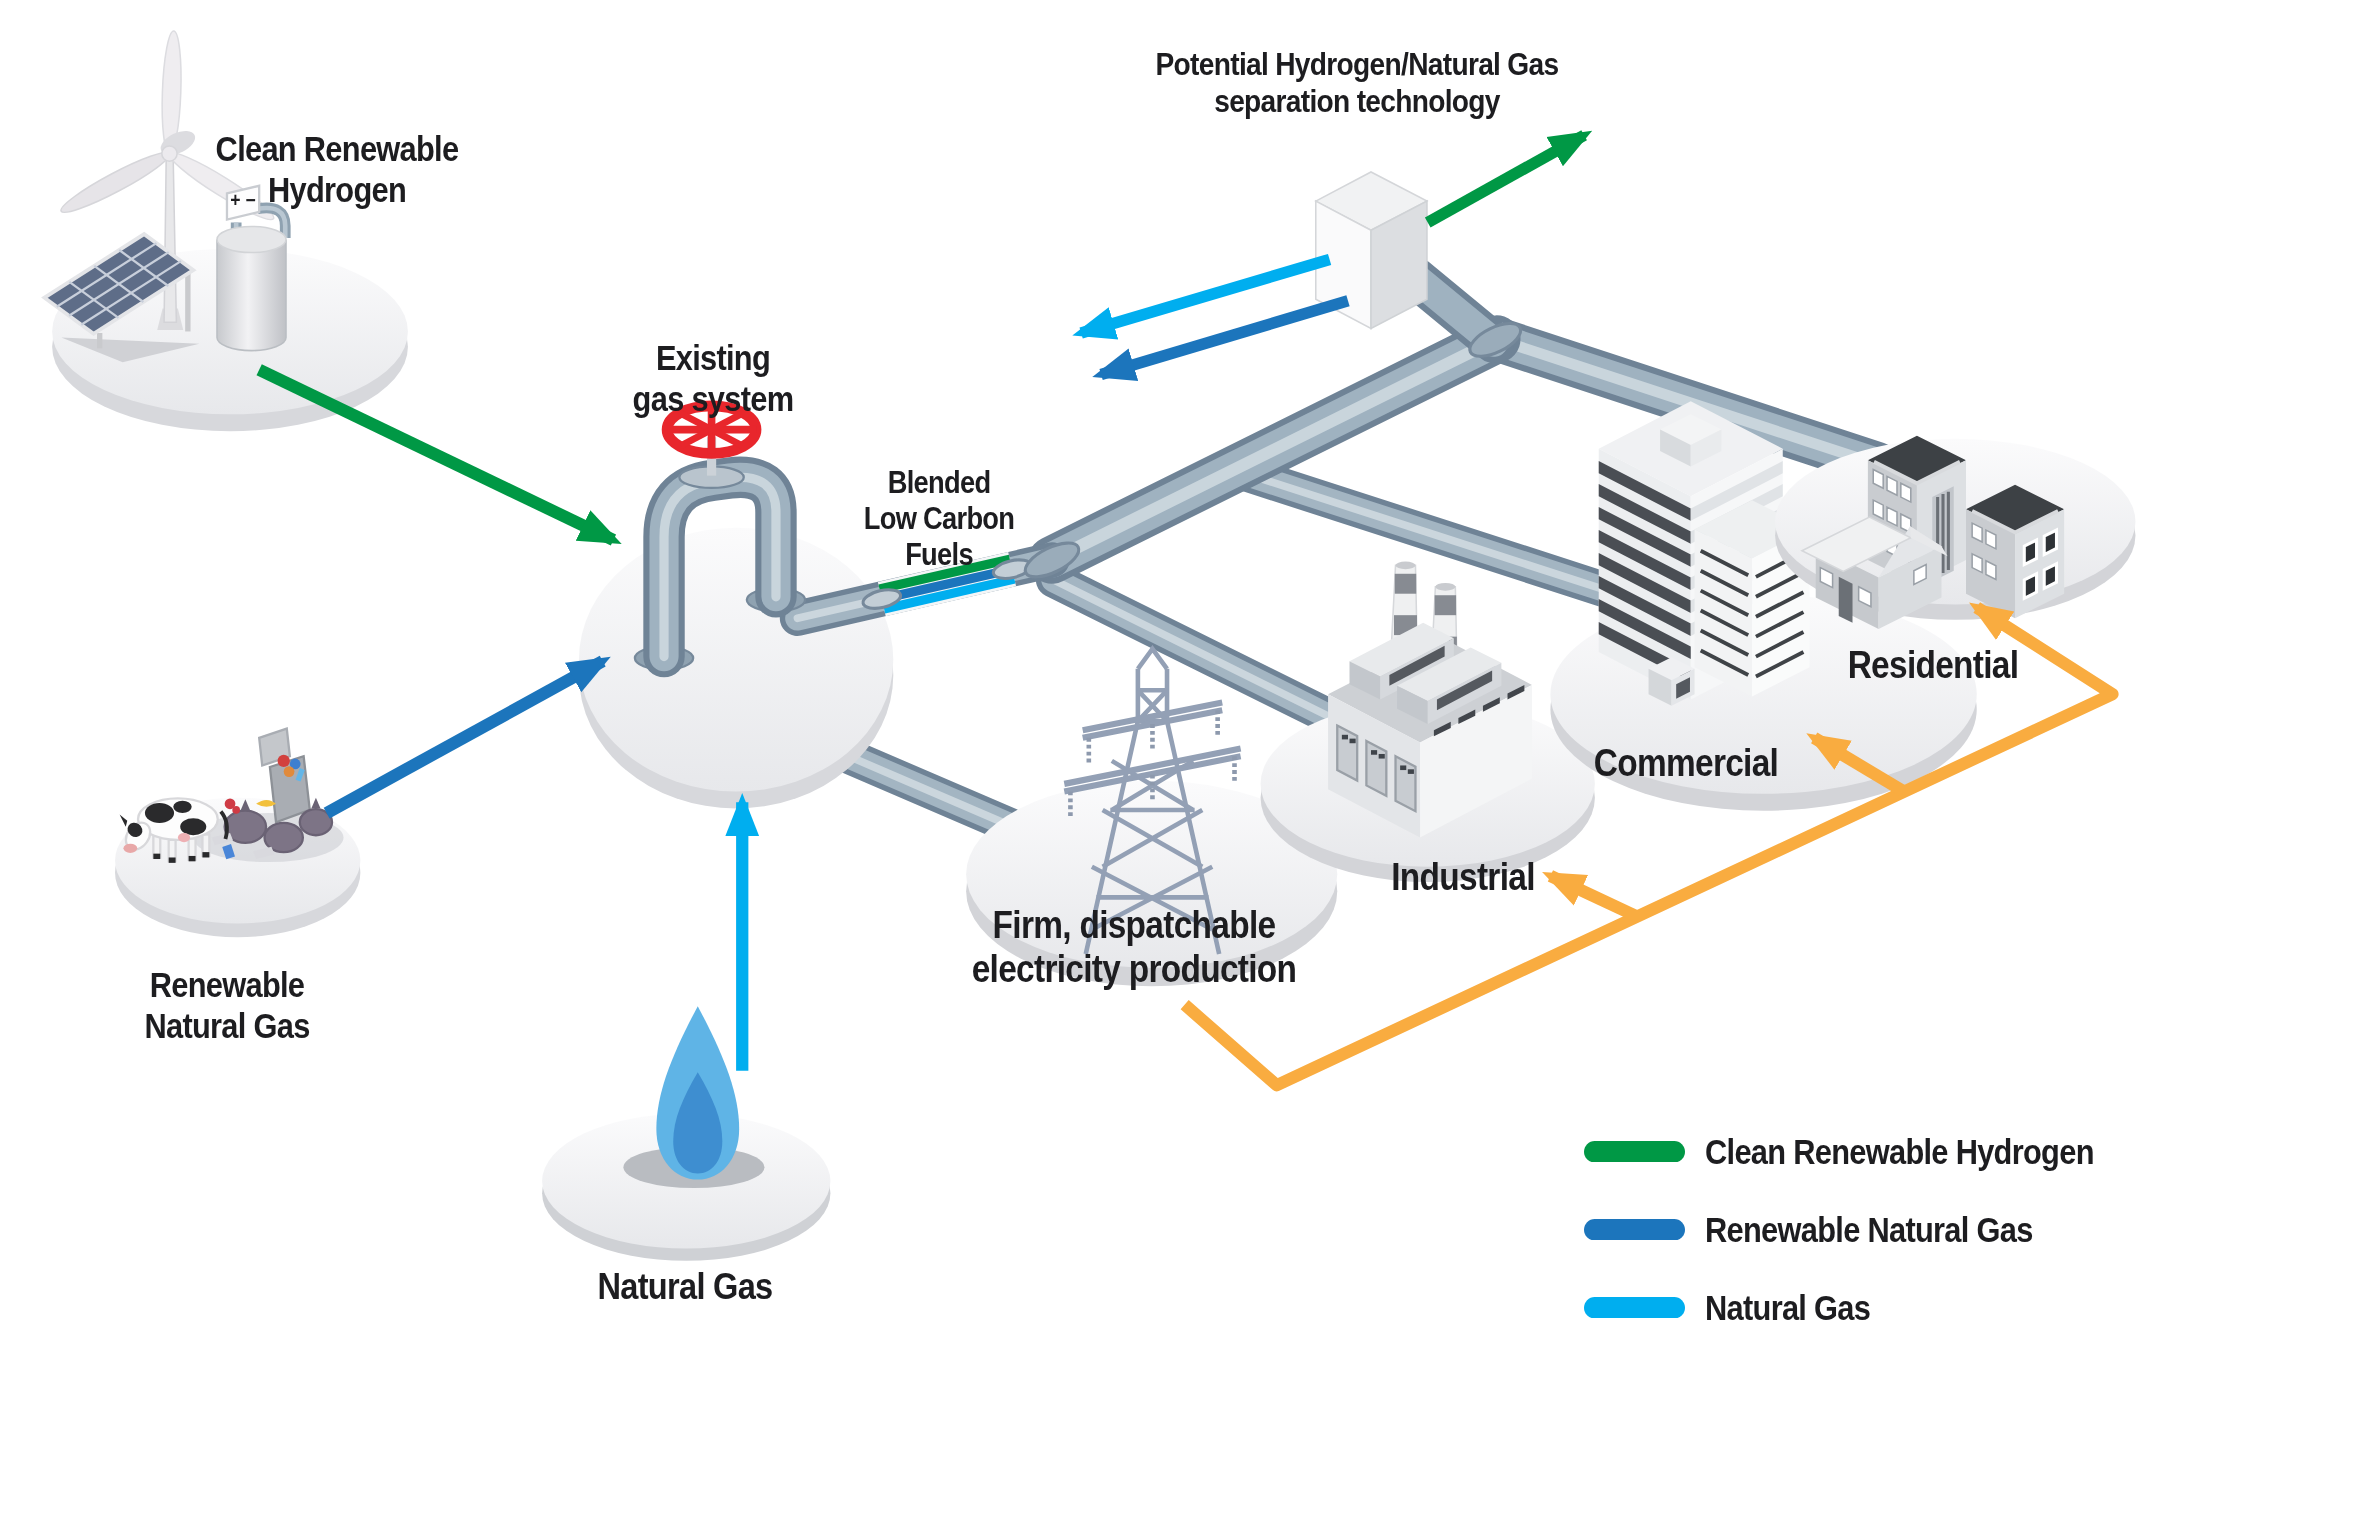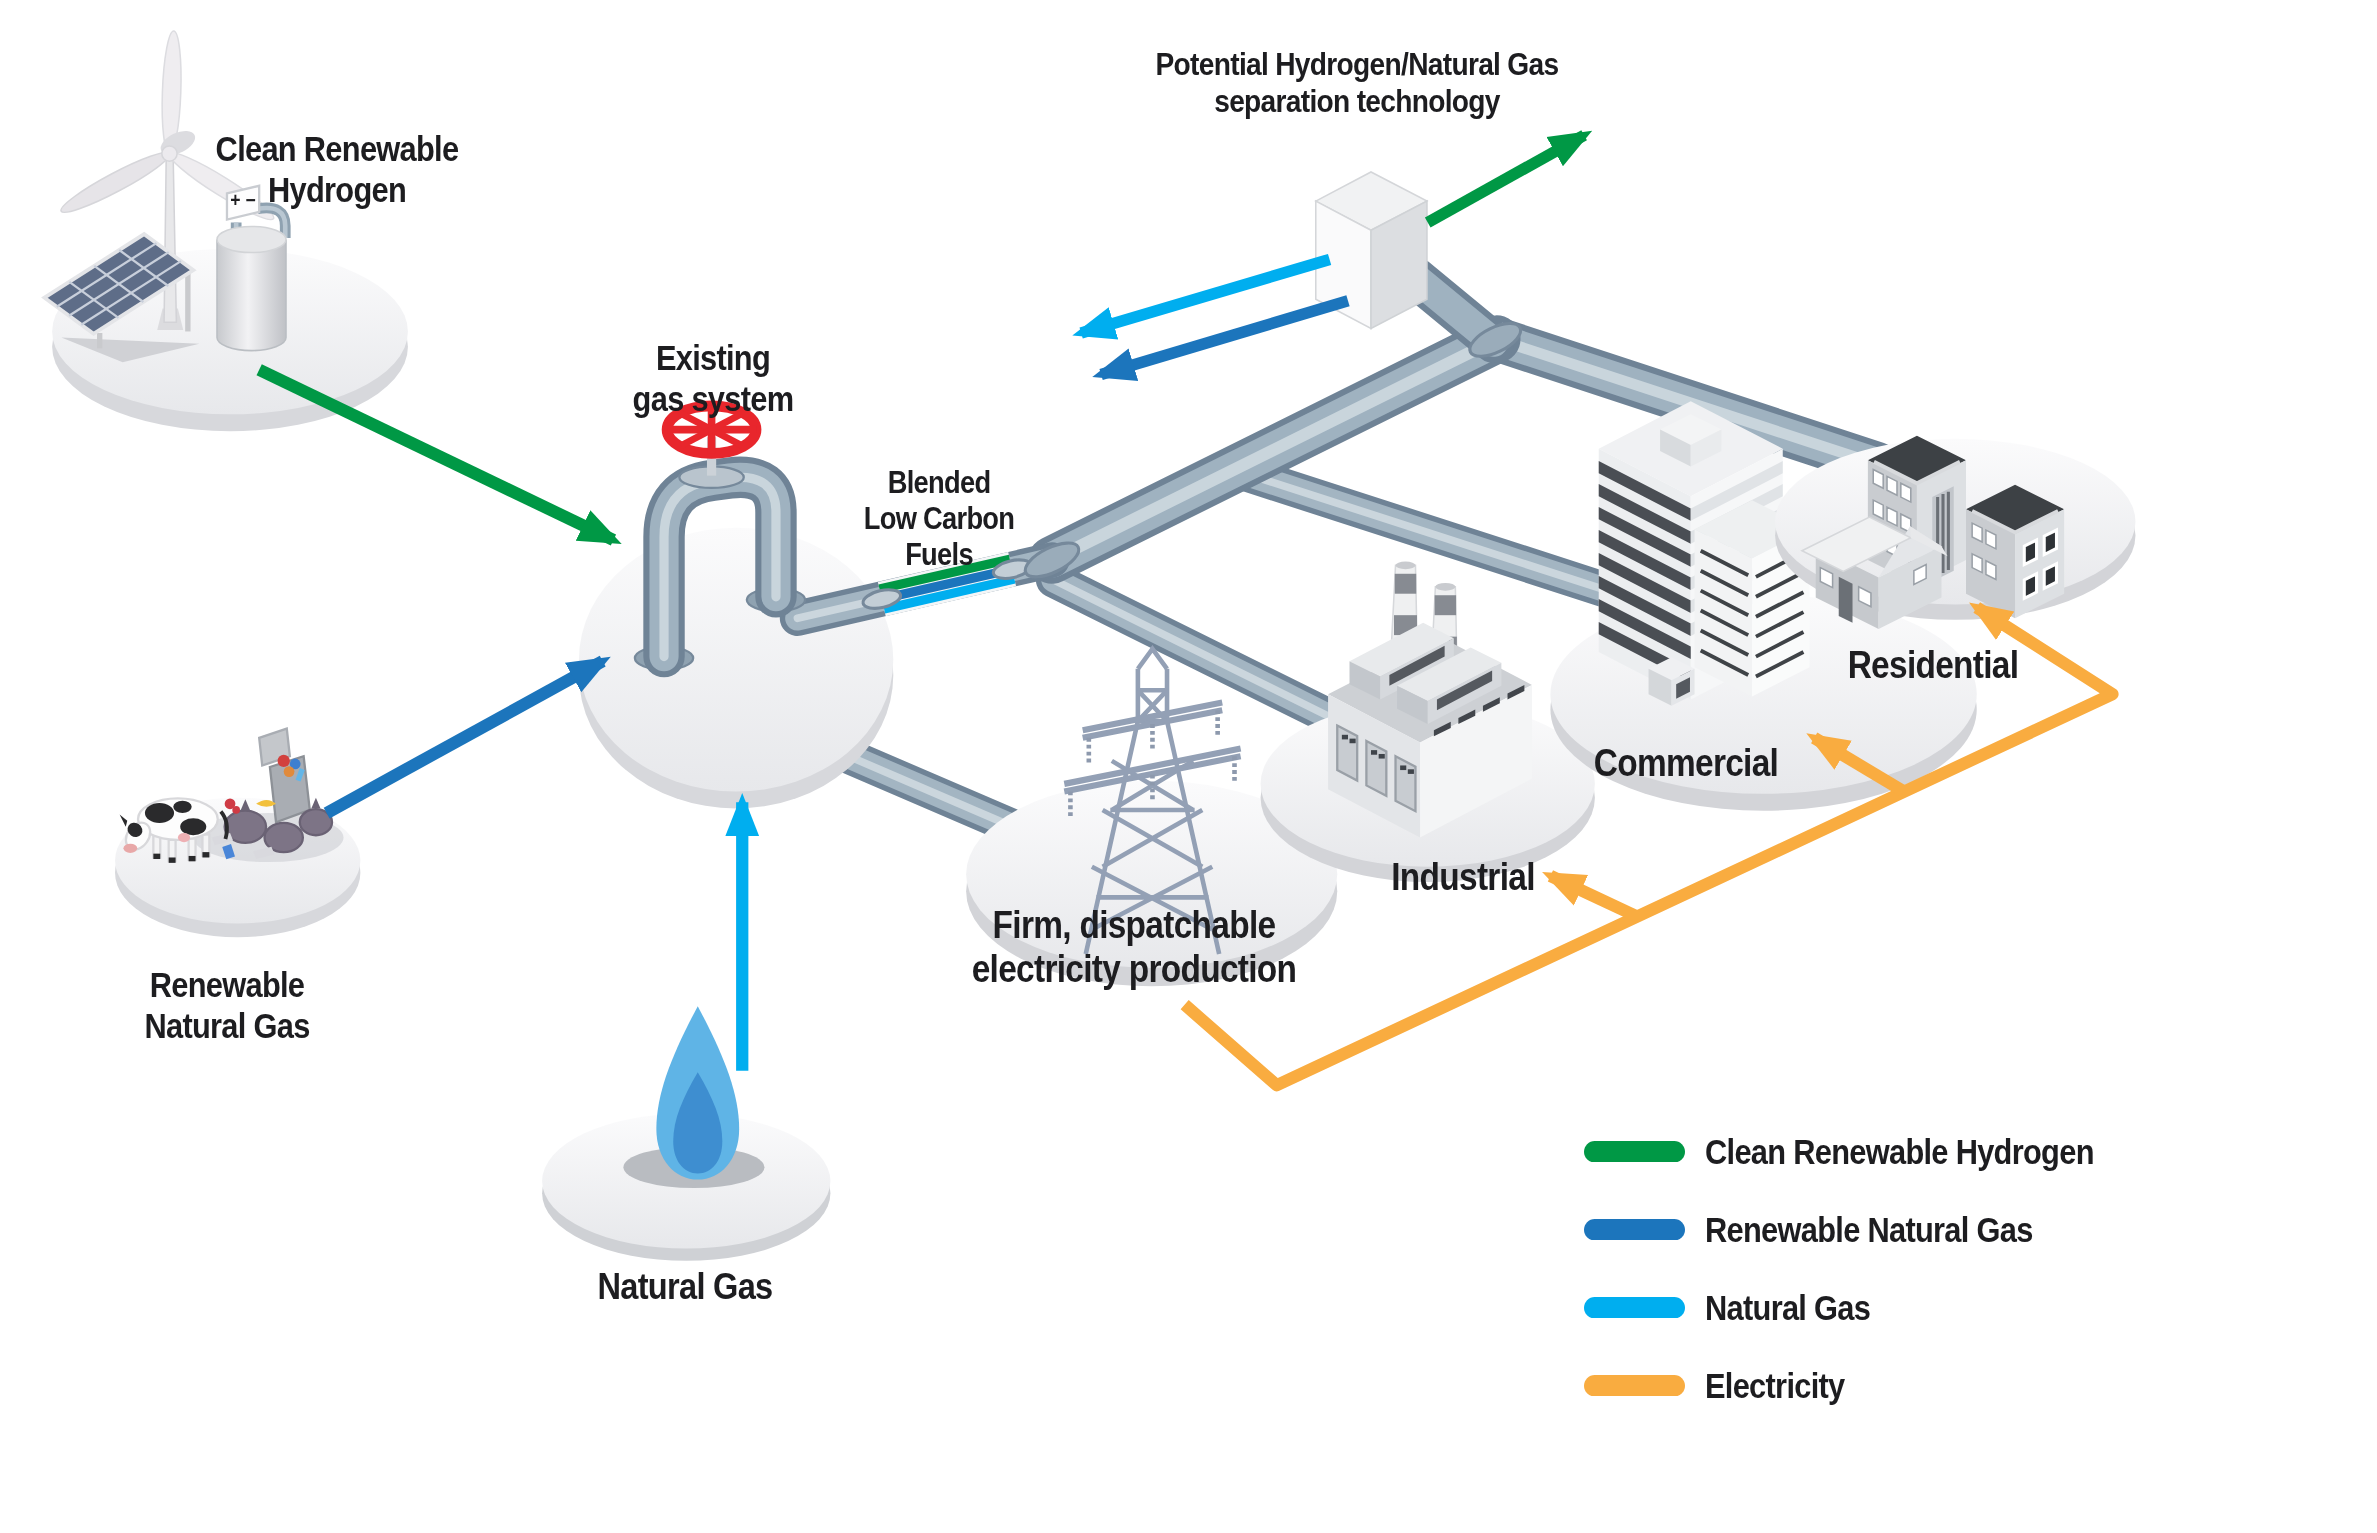"Electricity" div.legend-row { html: <div> <svg> <rect></rect> </svg> <span>Electricity</span> </div> -> none }
